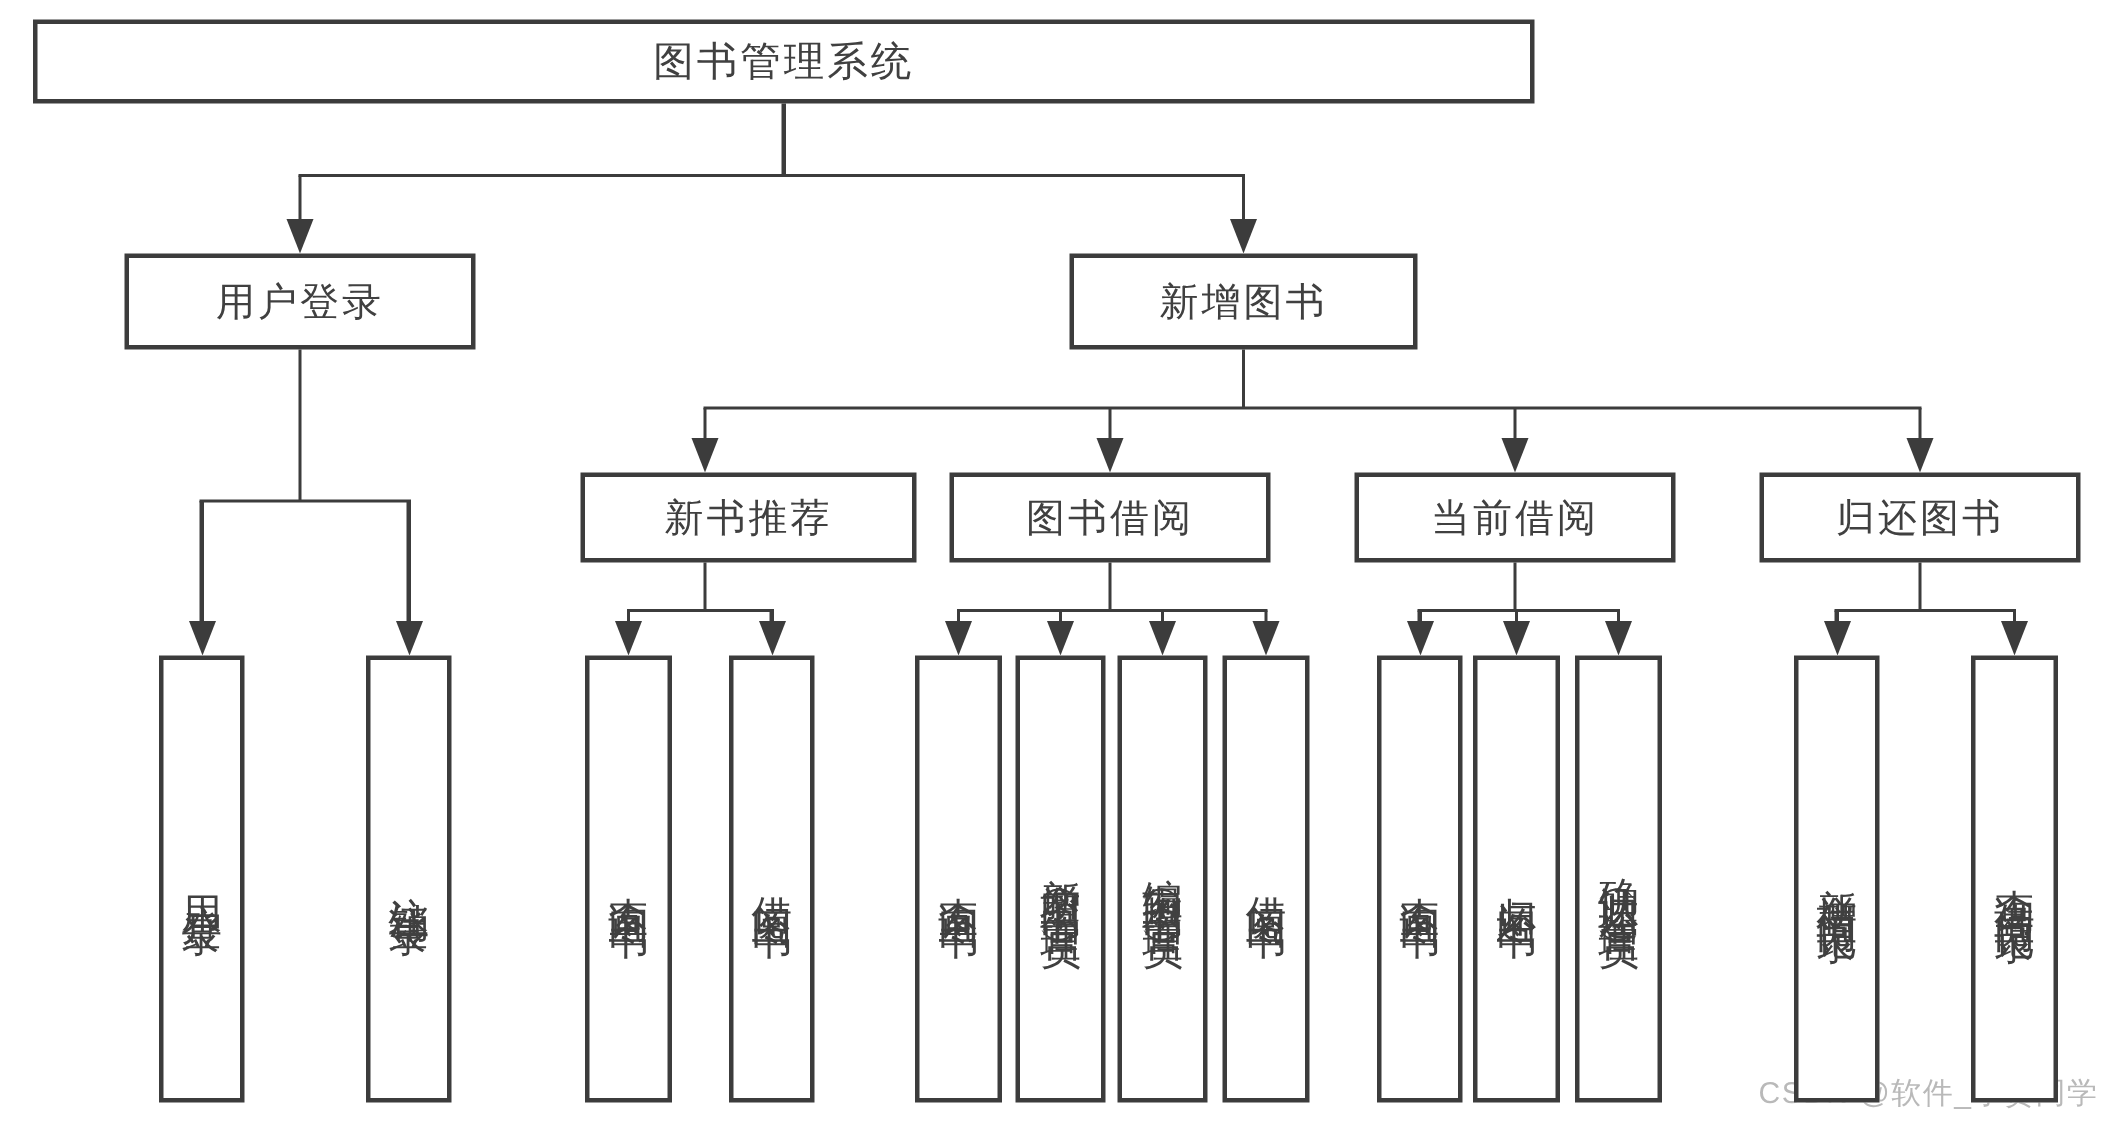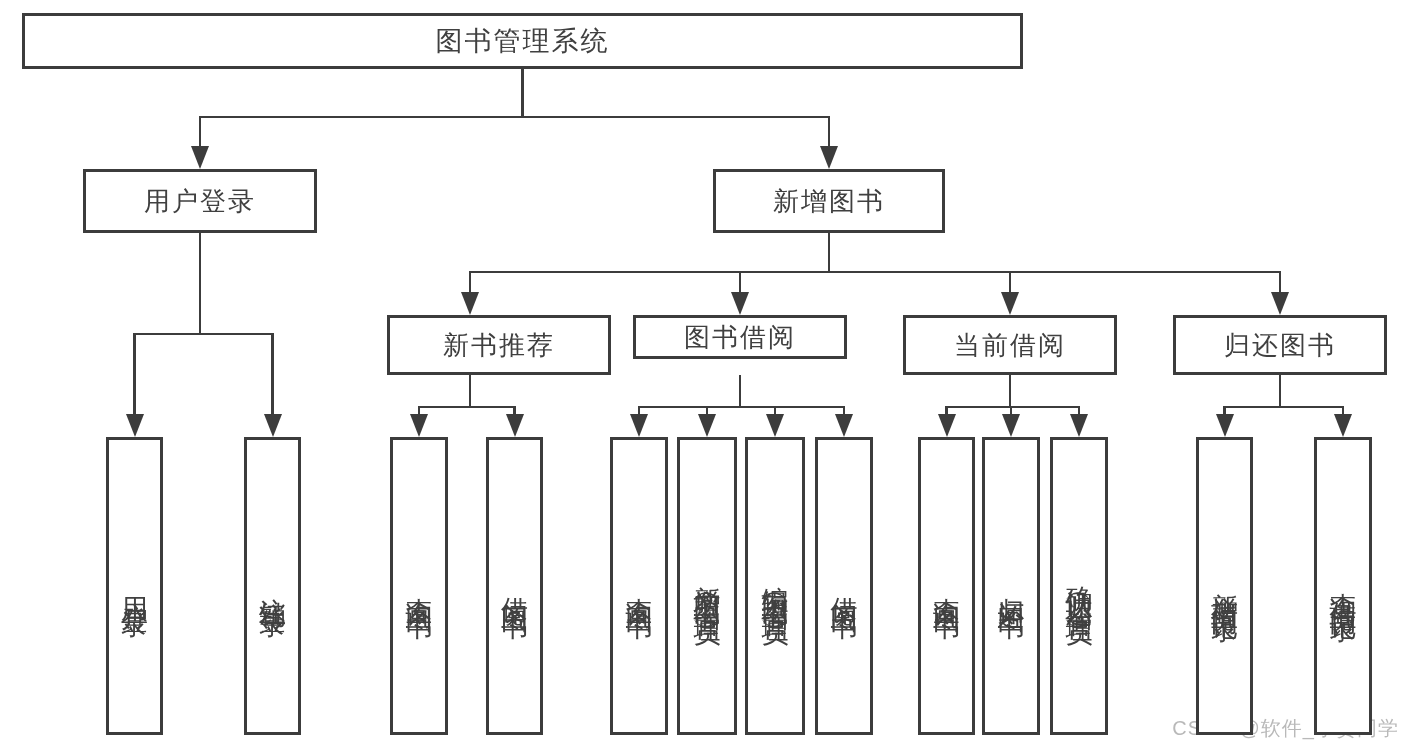"图书借阅" div.box { height: 44px -> 60px }
